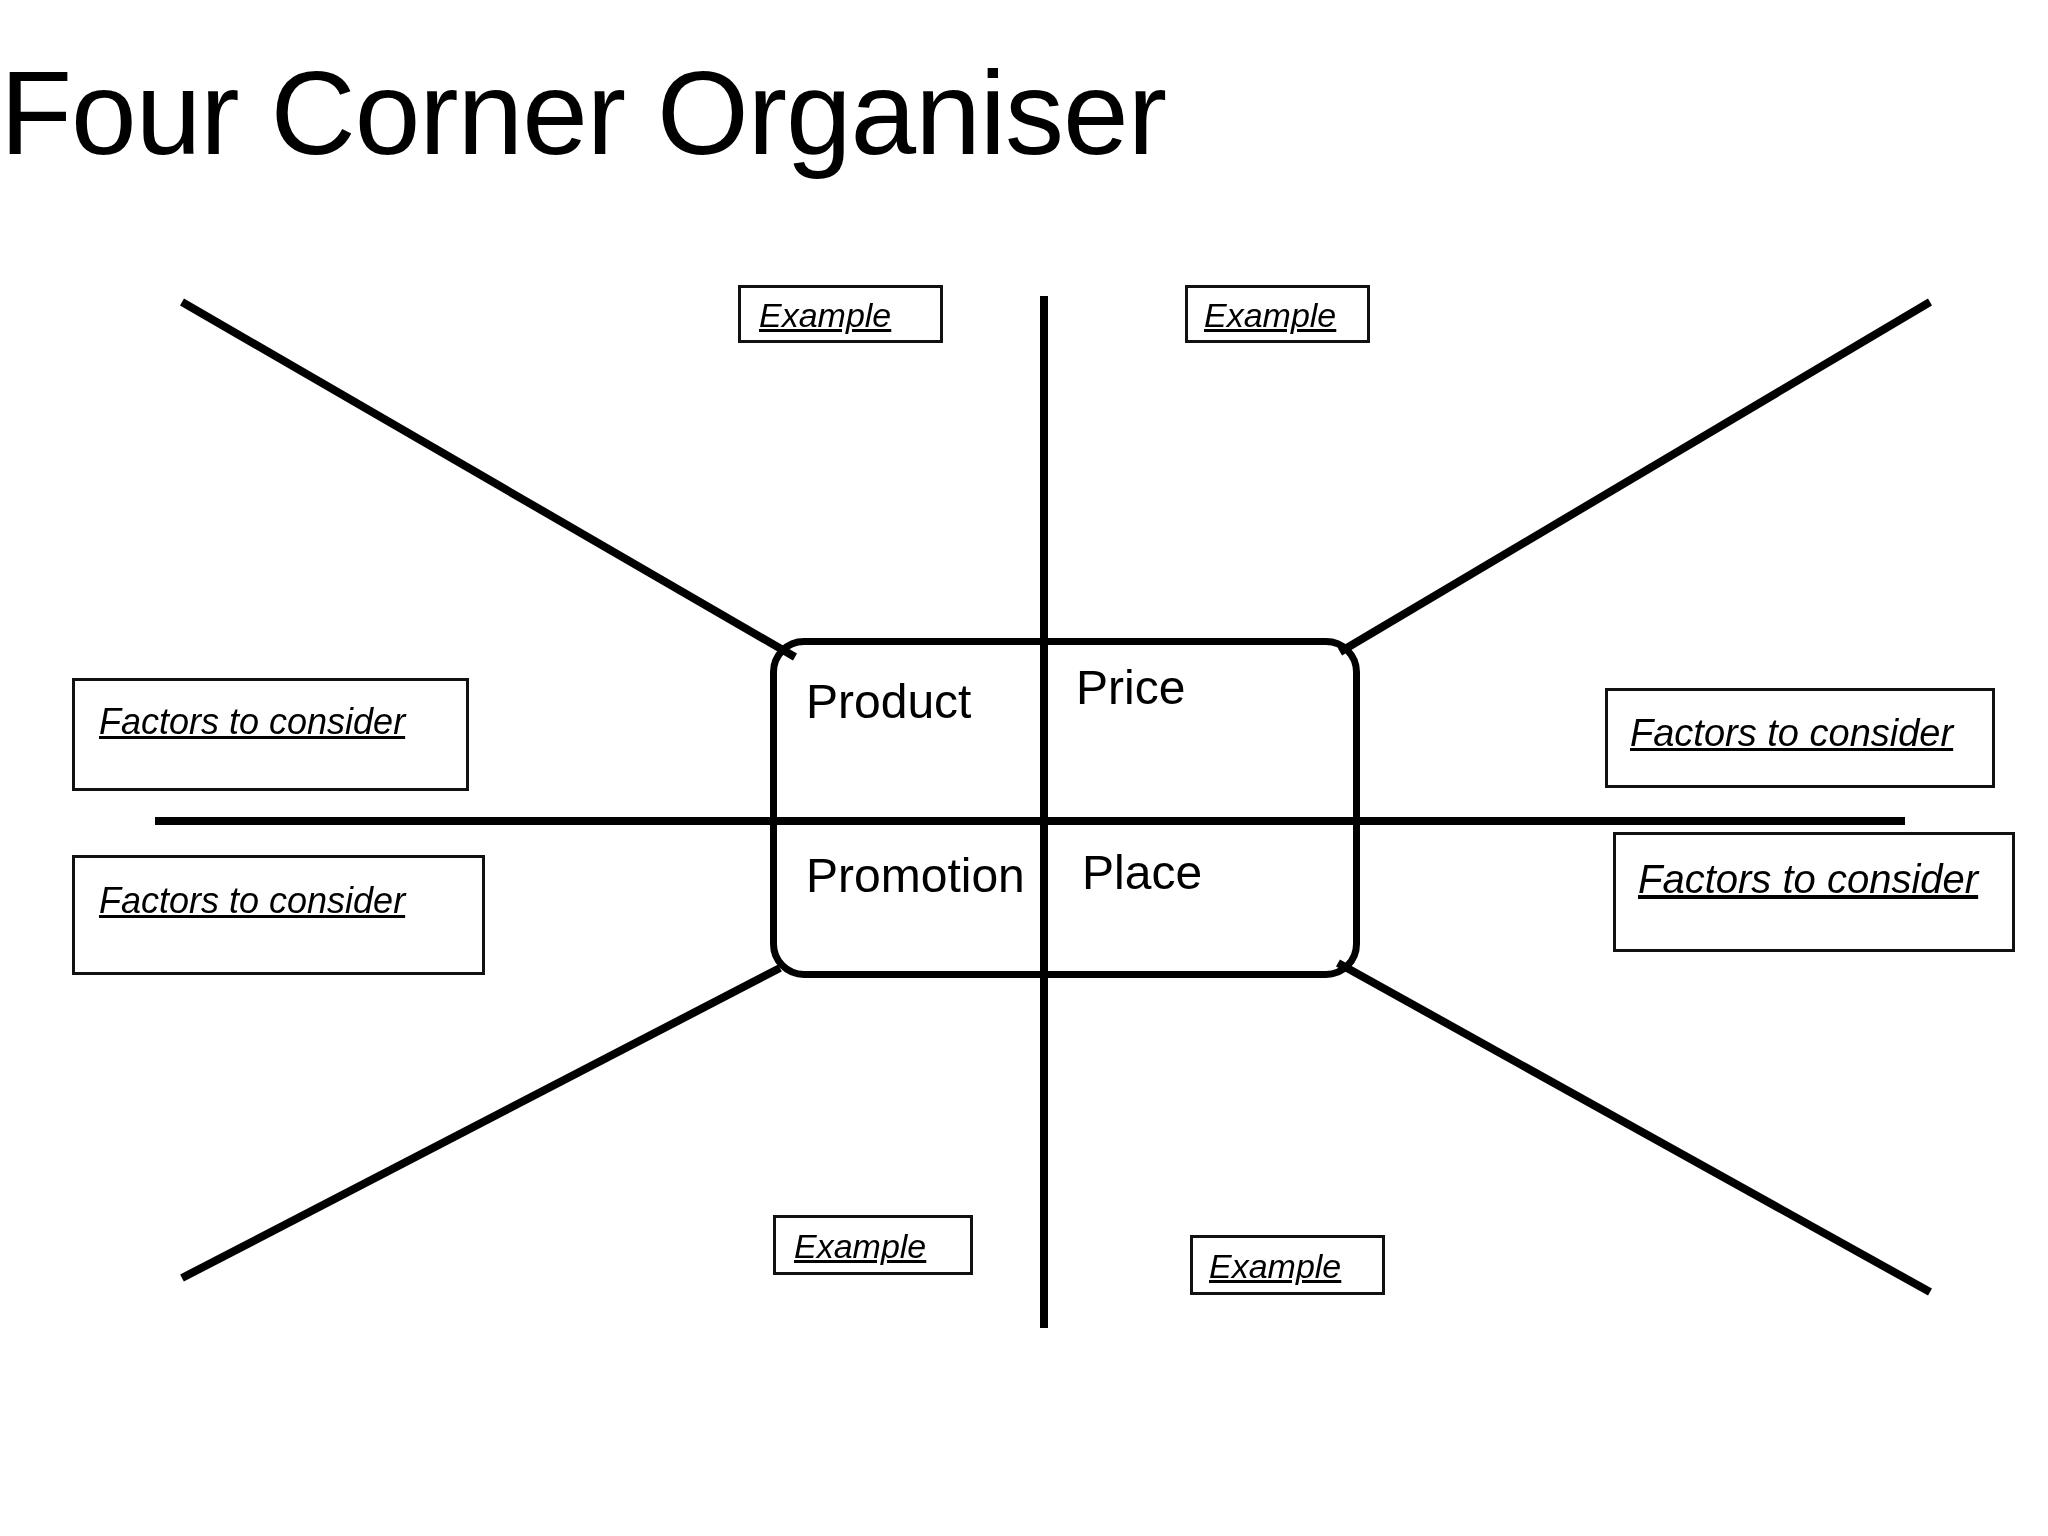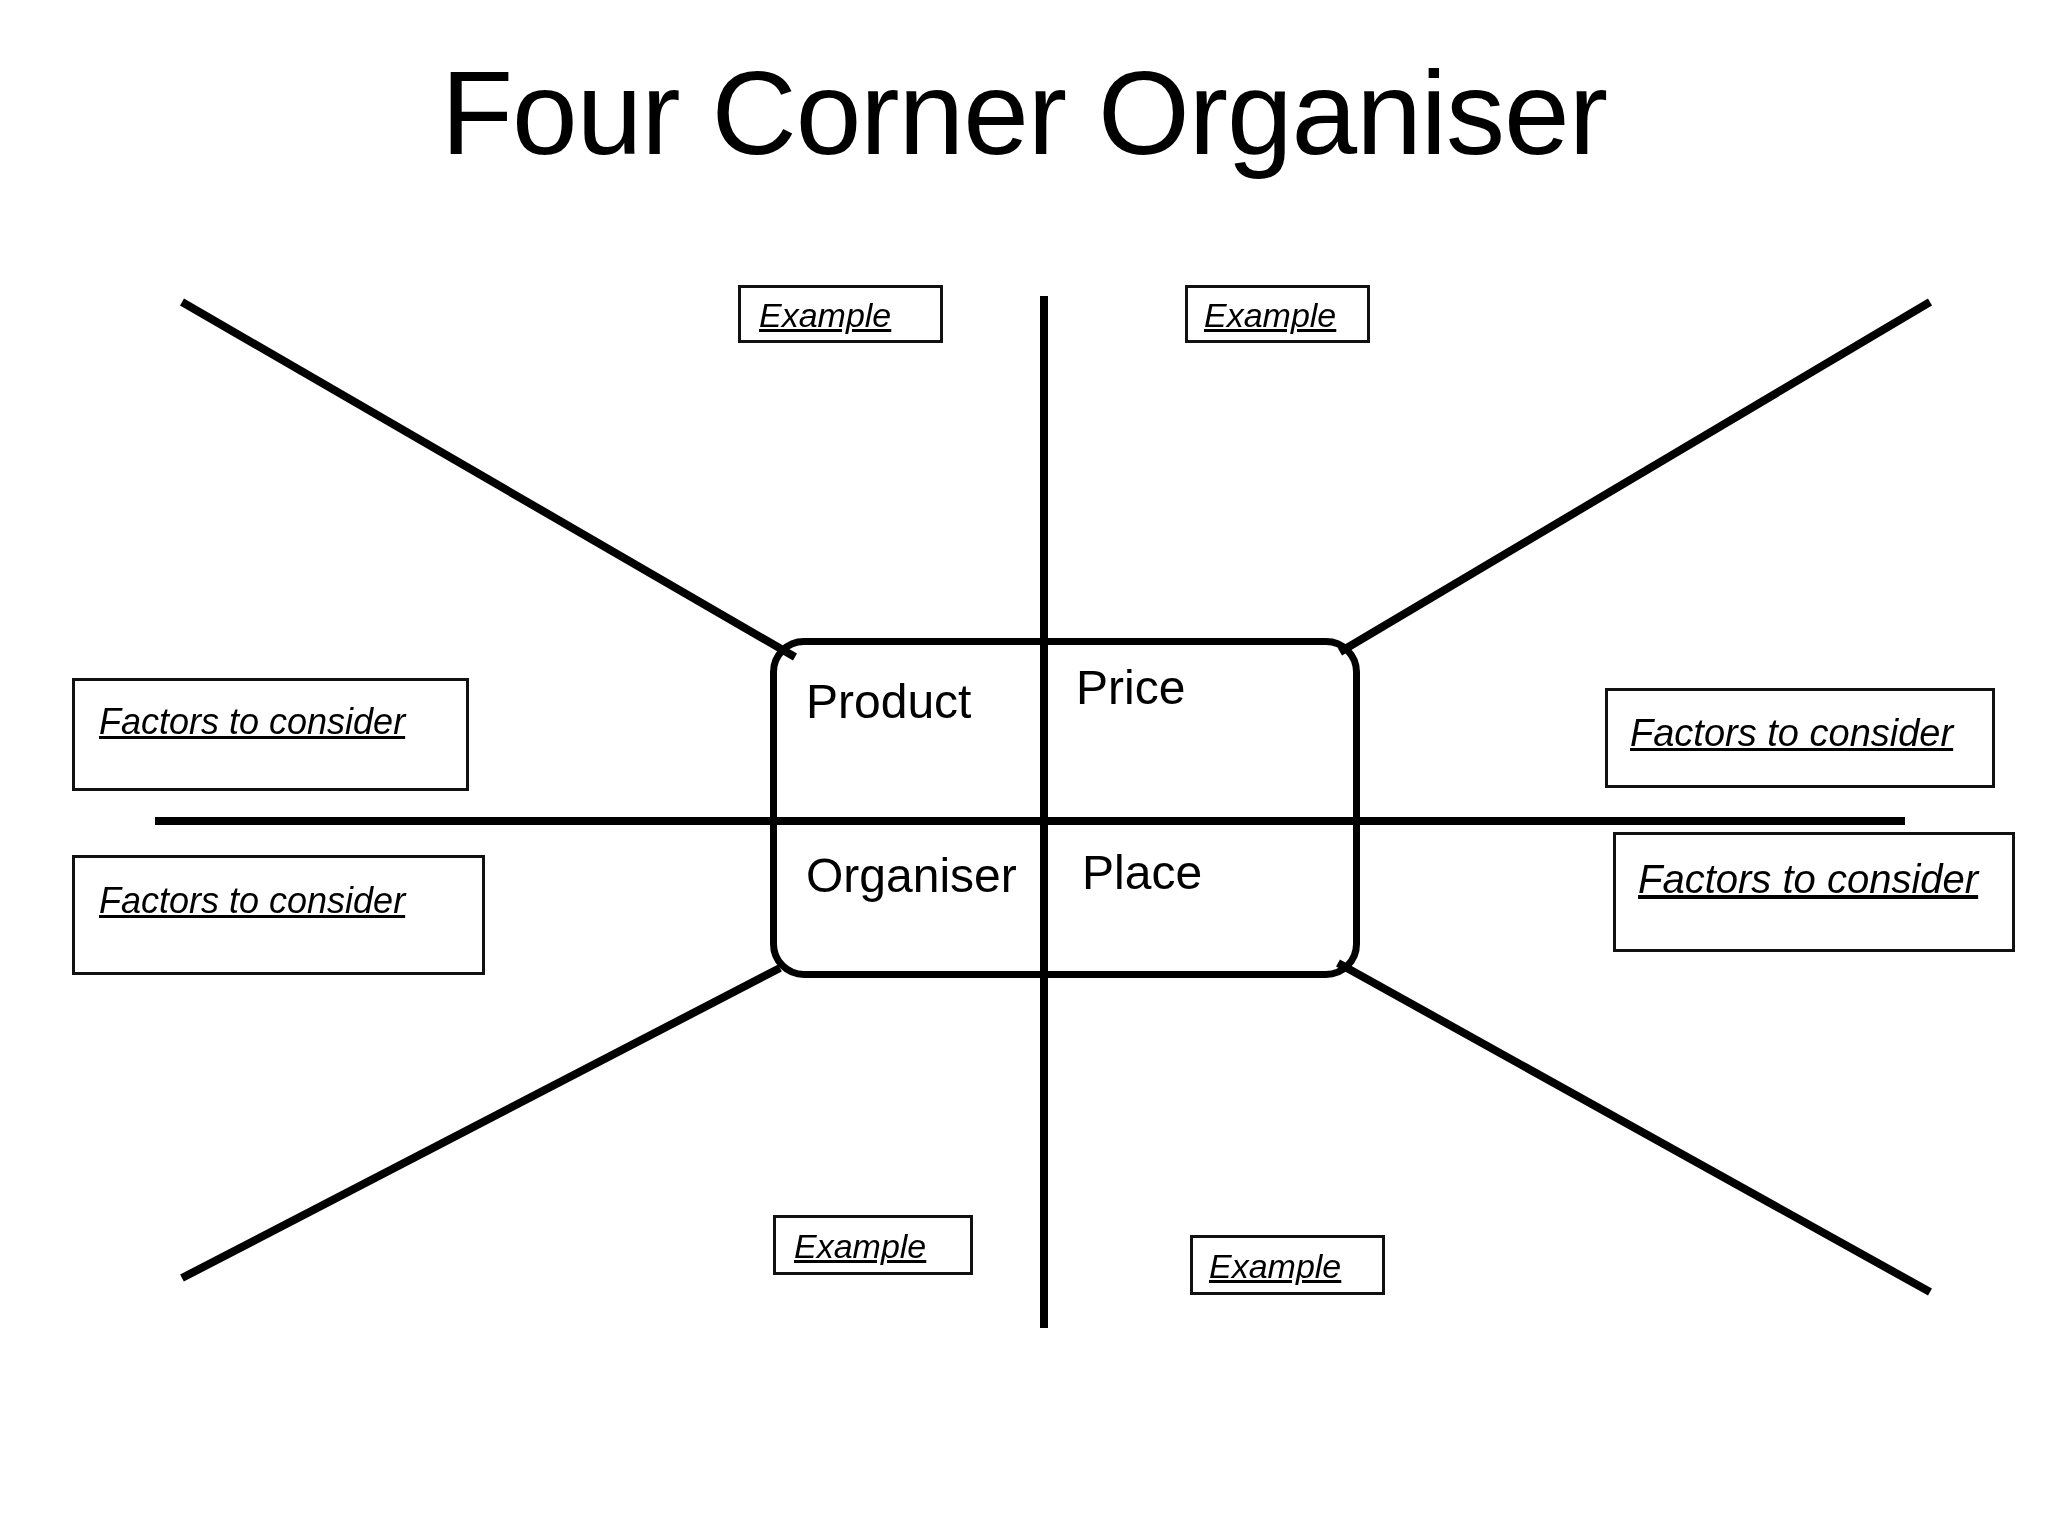"Four Corner Organiser" #page-title { text-align: center -> none }
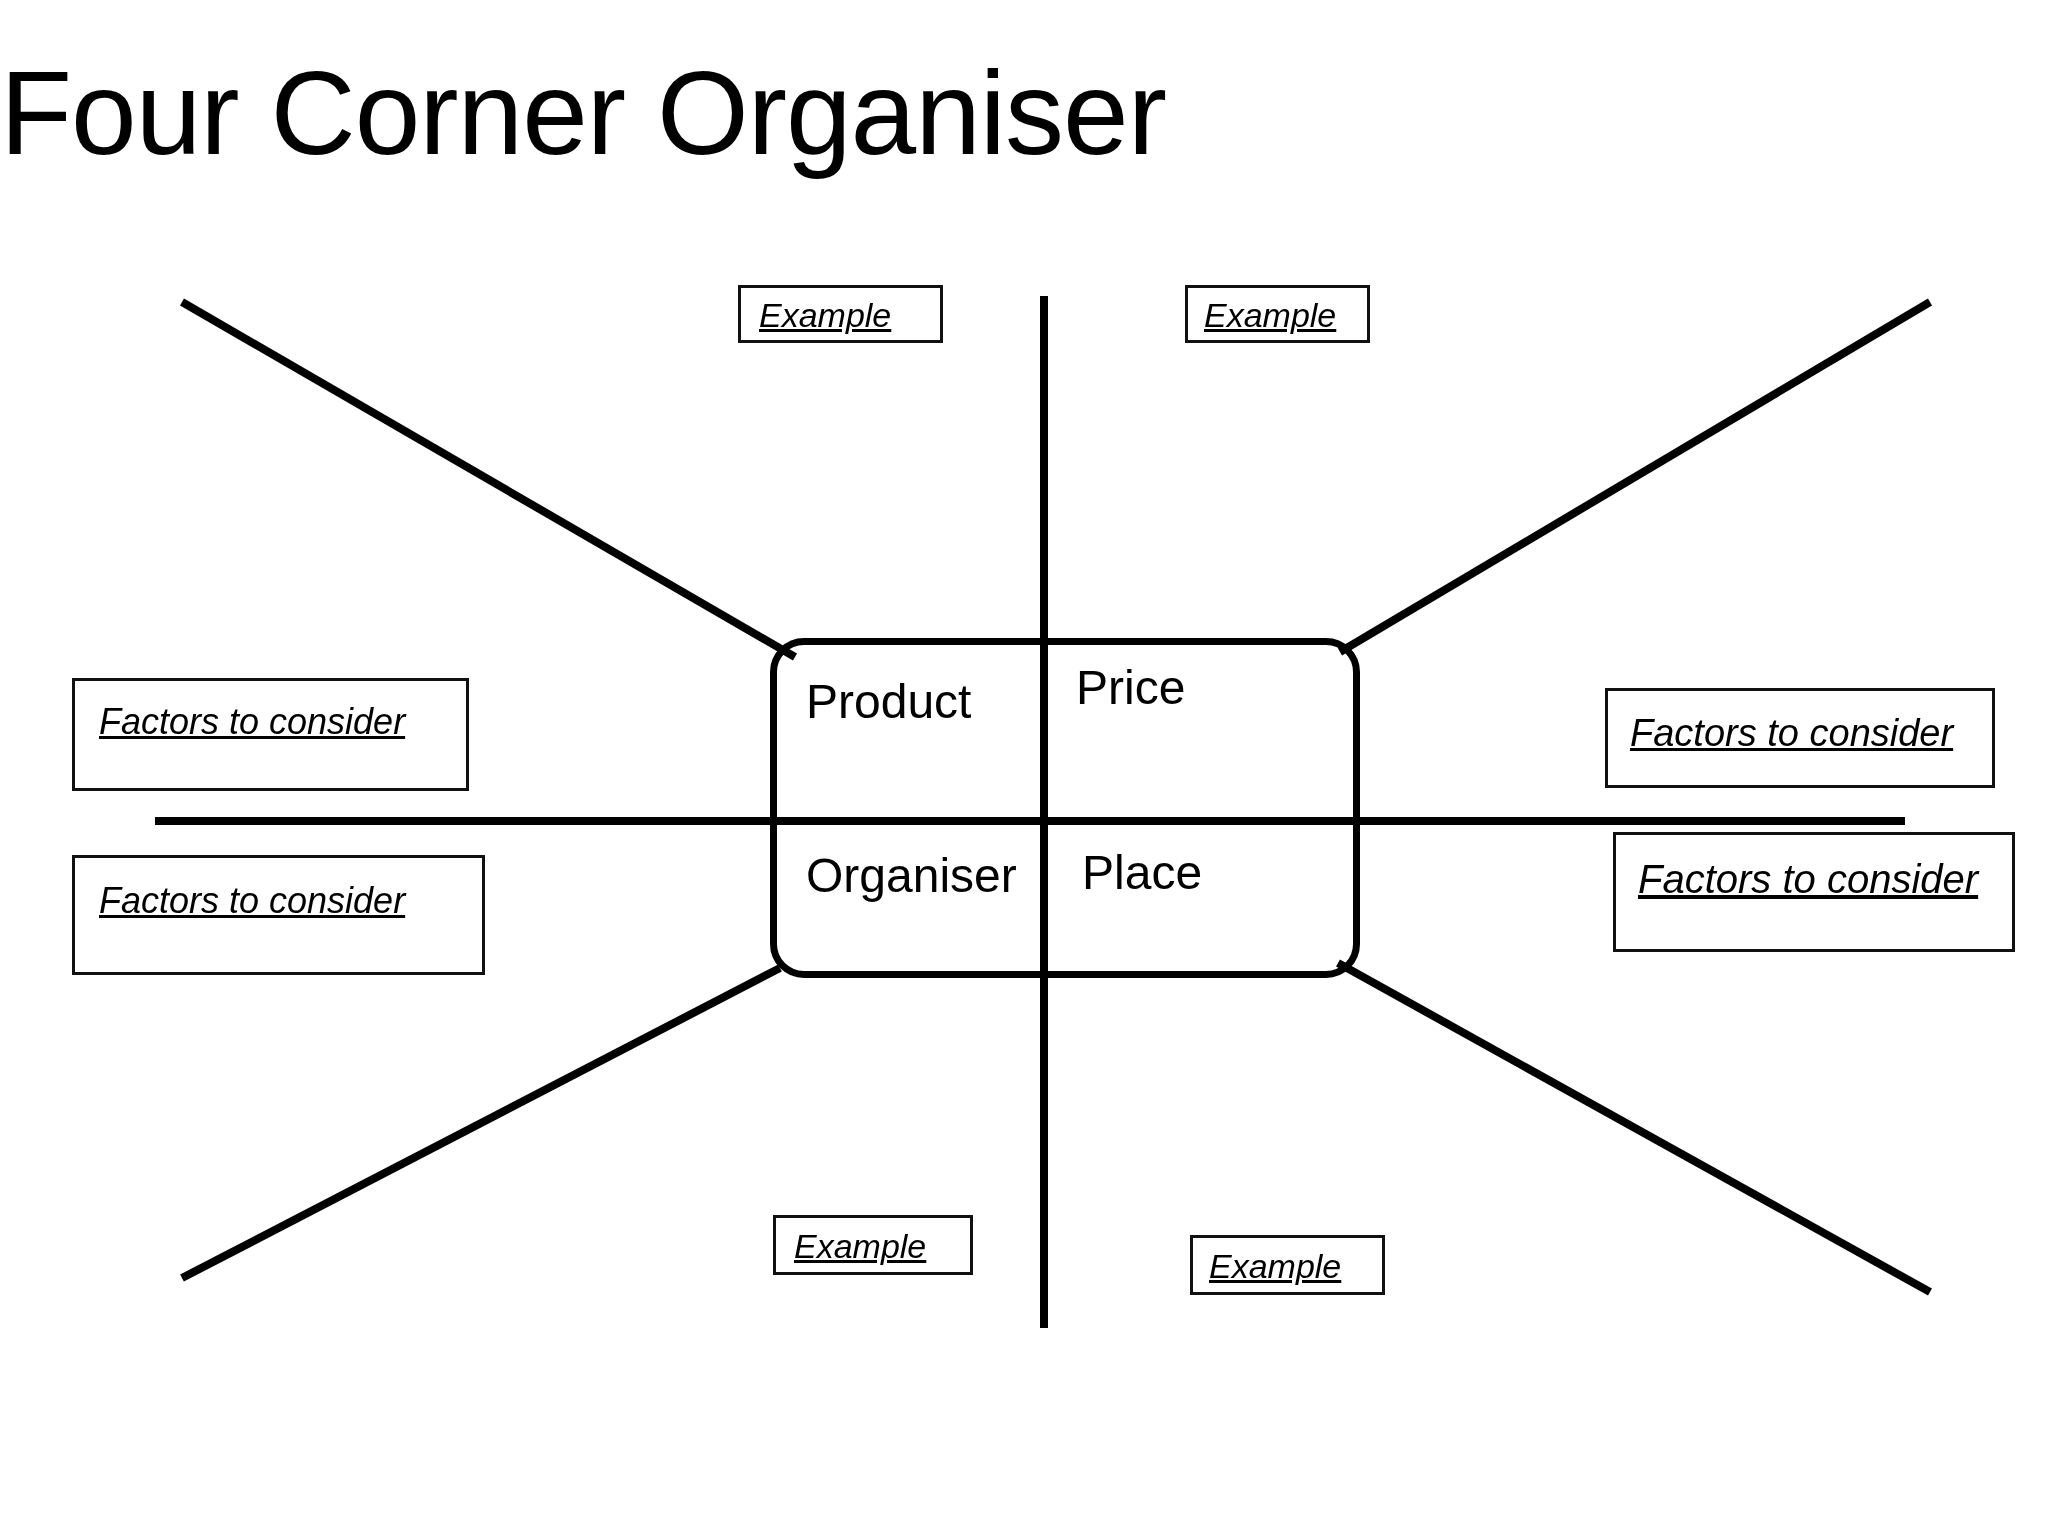"Organiser" div.quad-label { text: Organiser -> Promotion }
